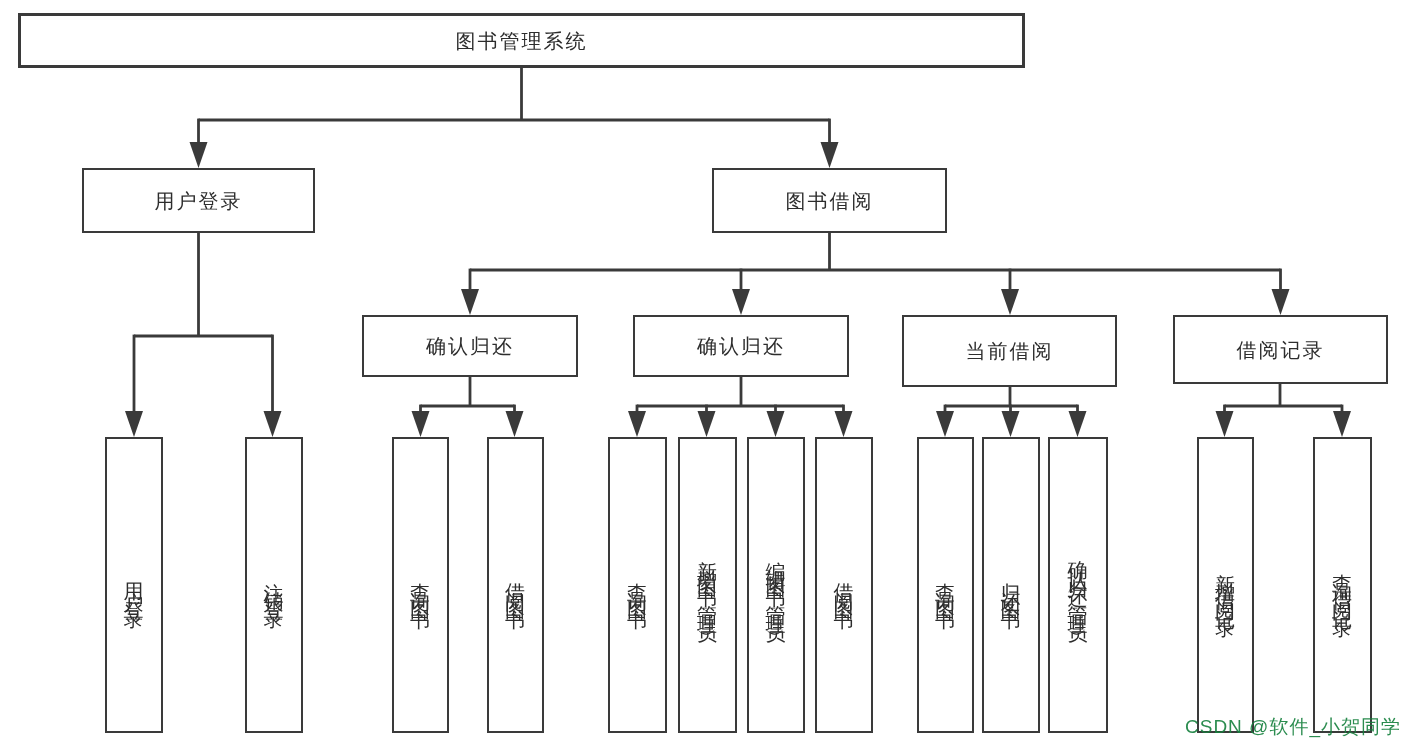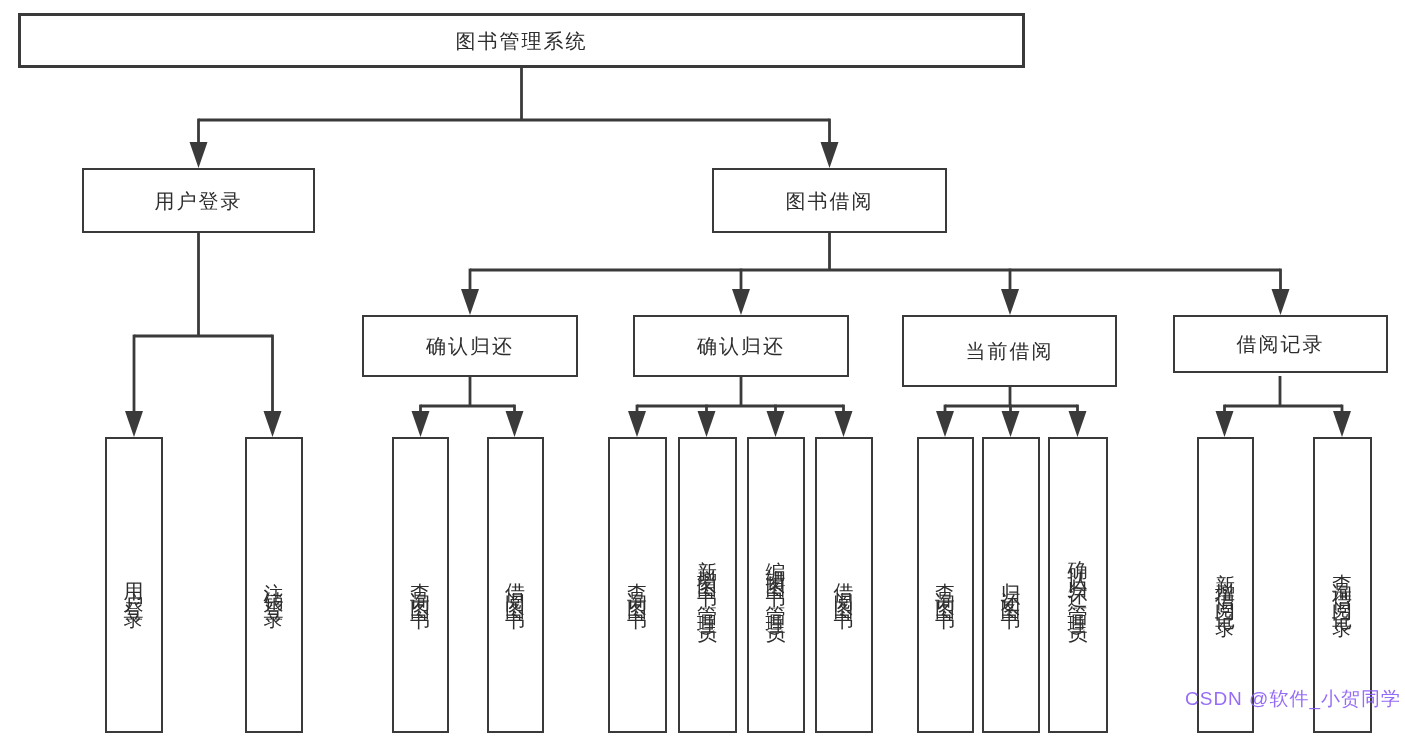"借阅记录" div.node { height: 58px -> 69px }
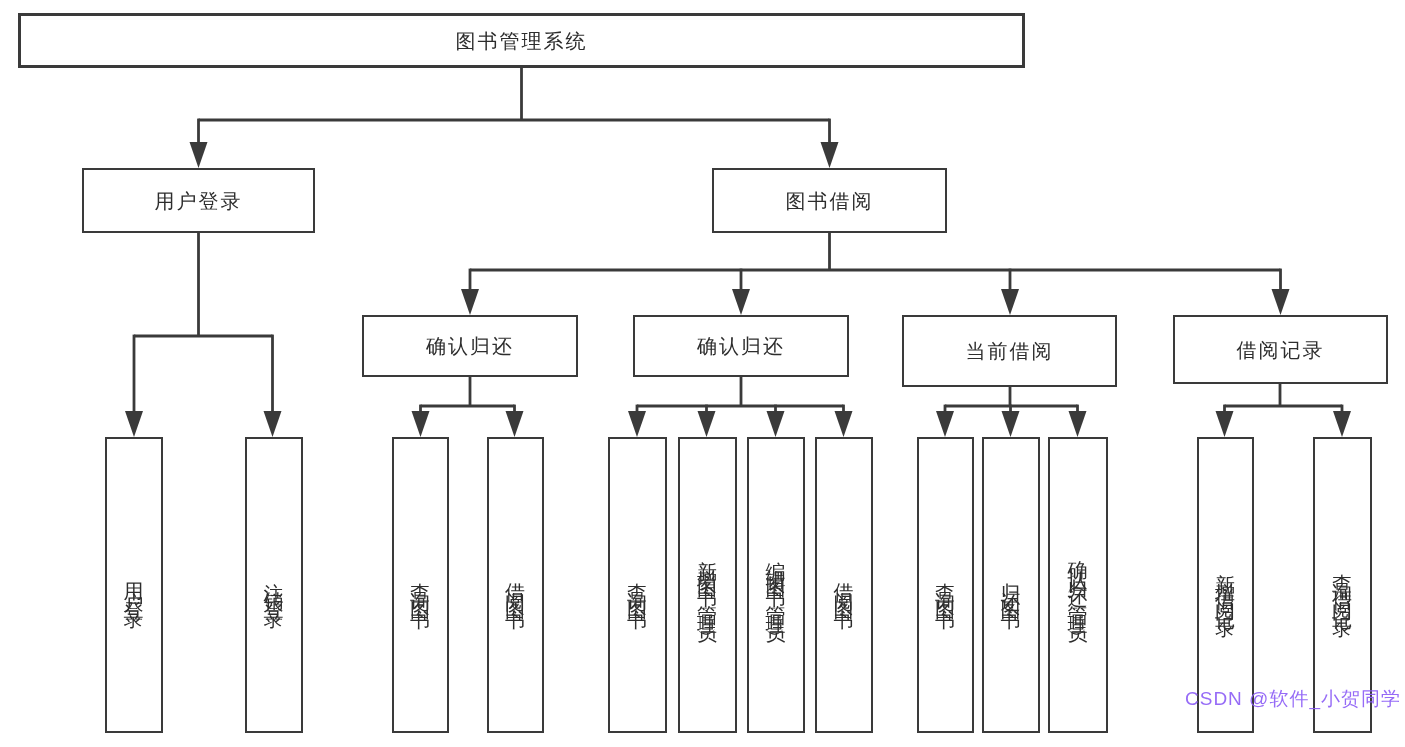"CSDN @软件_小贺同学" .watermark { color: #8b5cf6 -> #15803d; top: 686px -> 714px }
